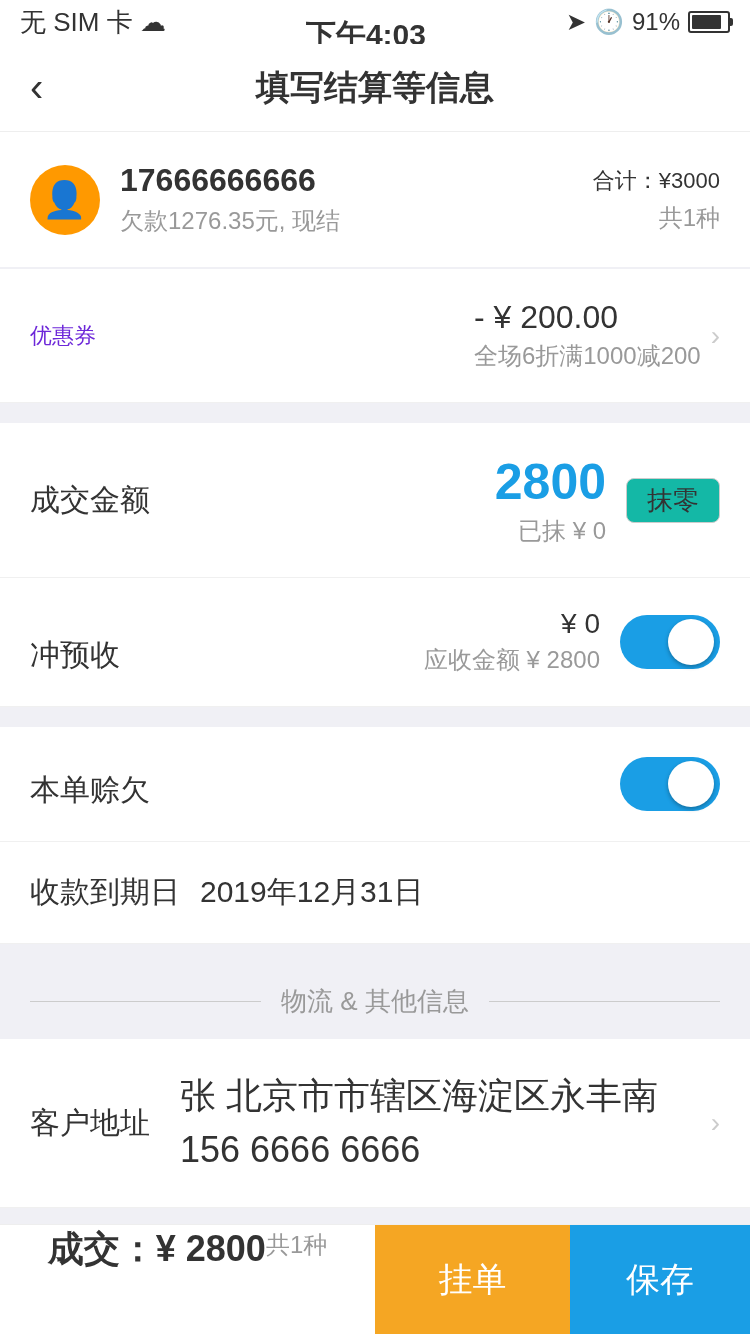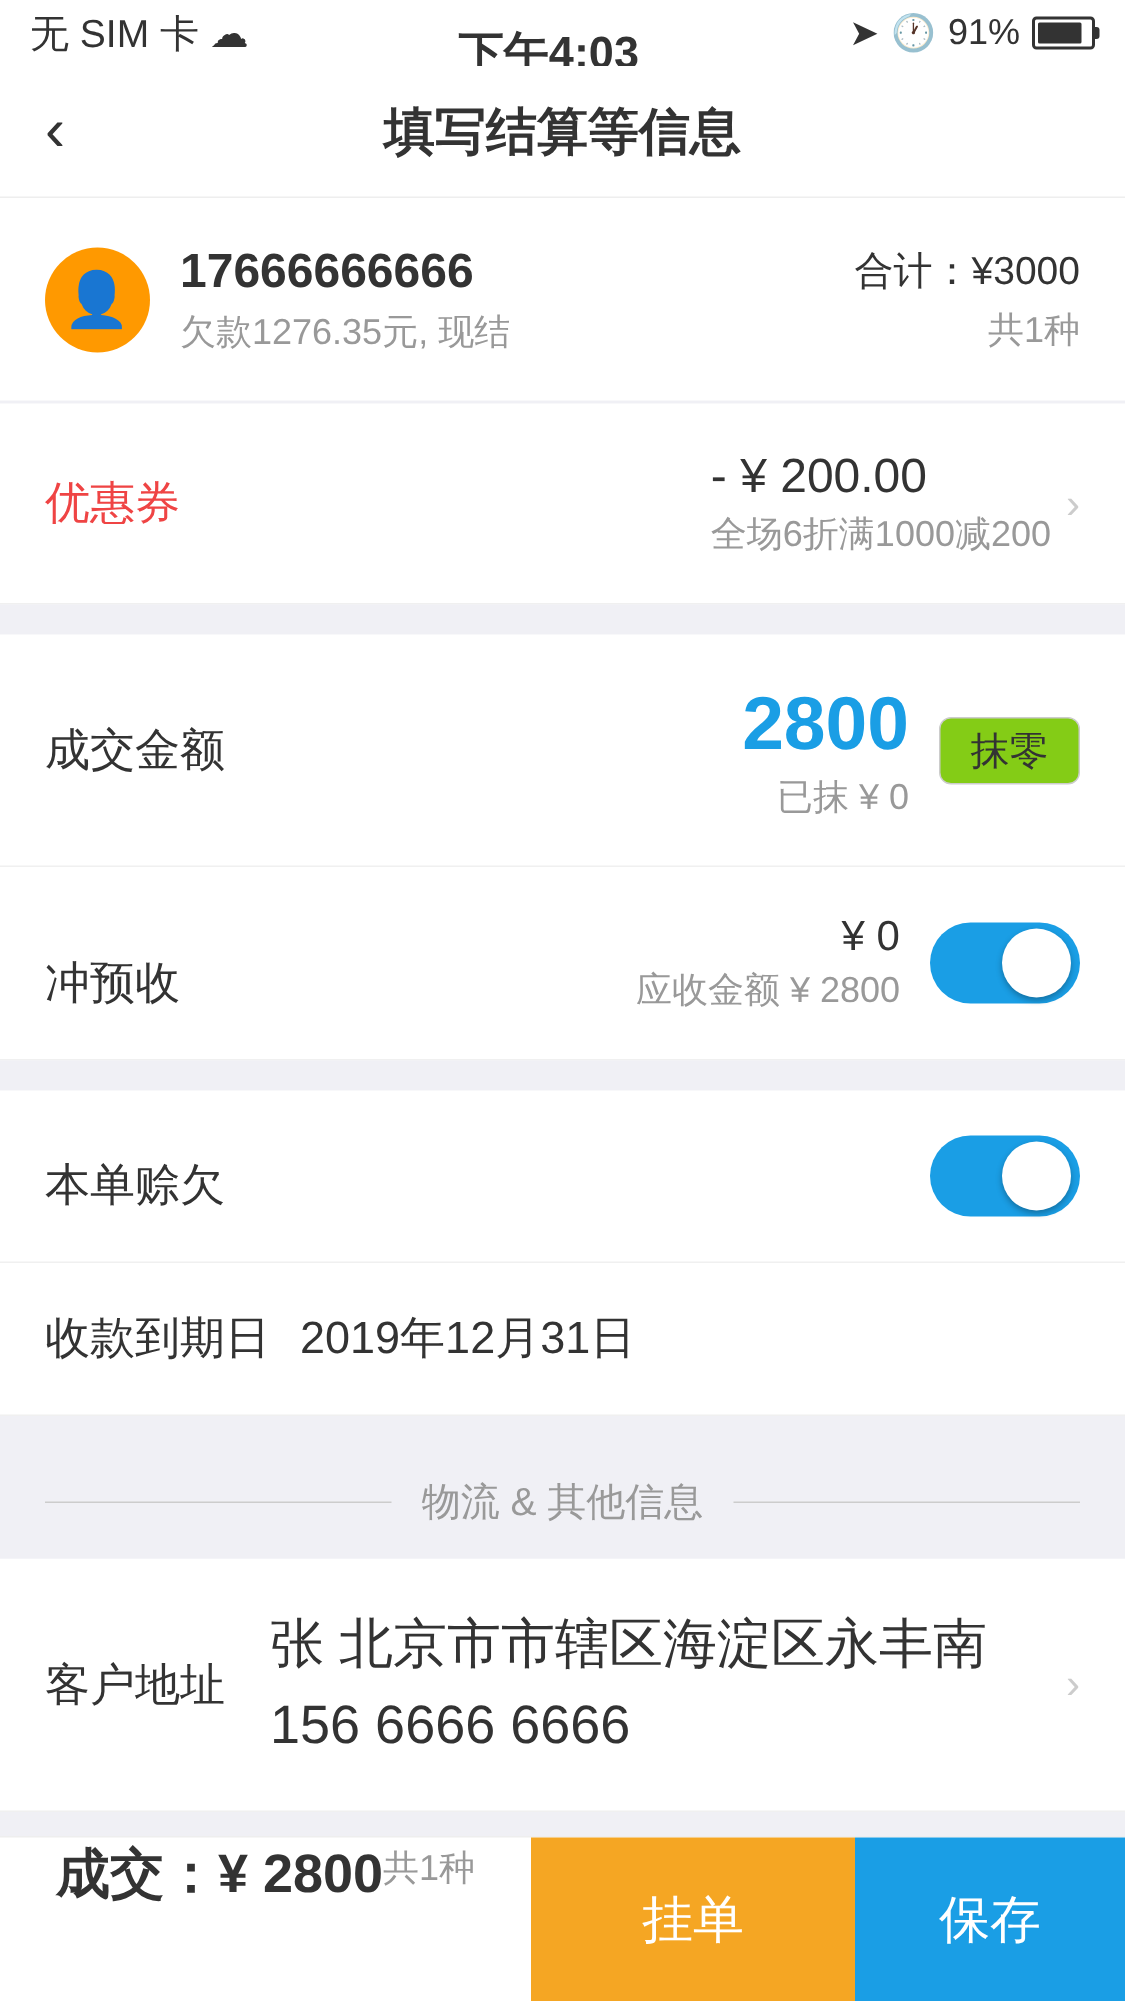"合计：¥3000" .customer-total { font-size: 26px -> 22px }
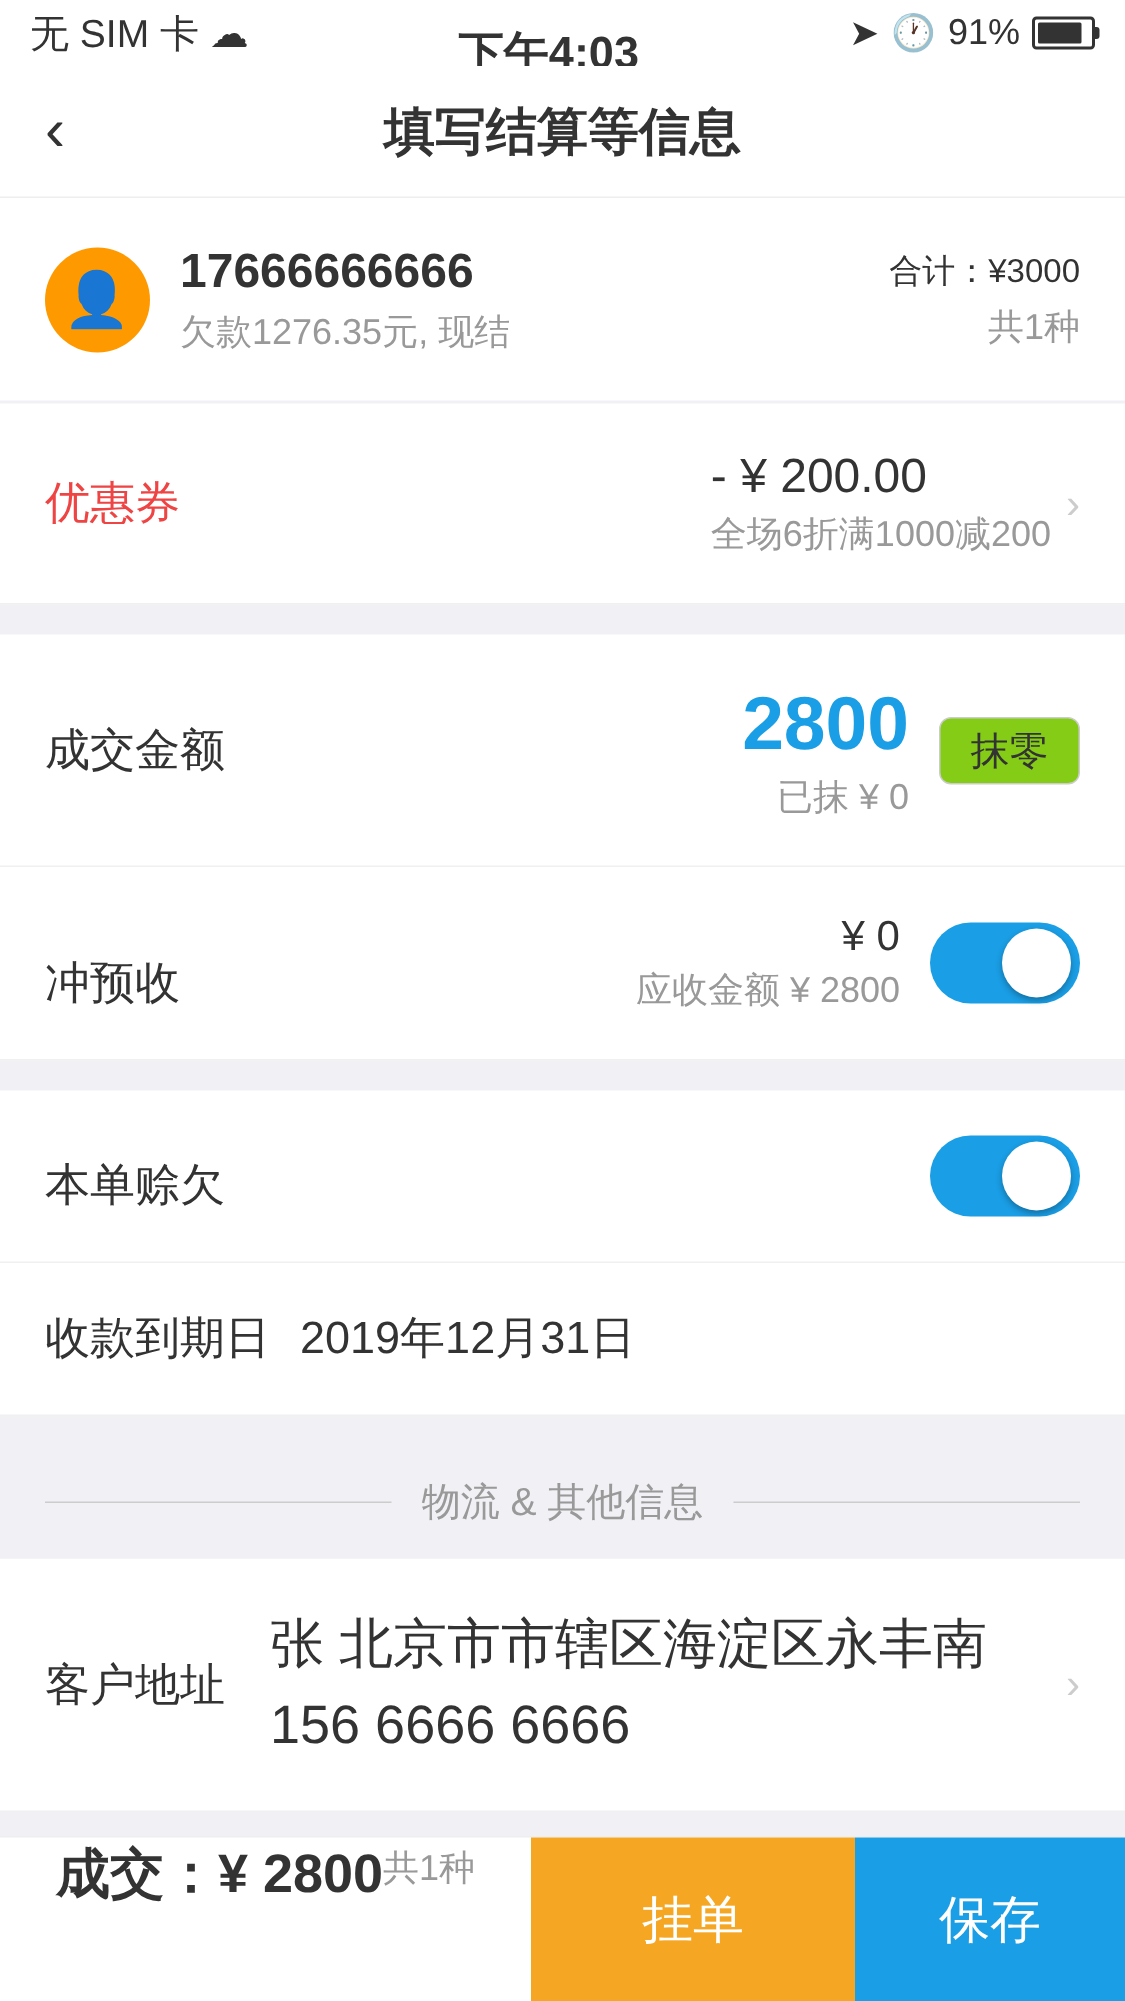"优惠券" .section-label { color: #ef4444 -> #6d28d9; font-size: 30px -> 22px }
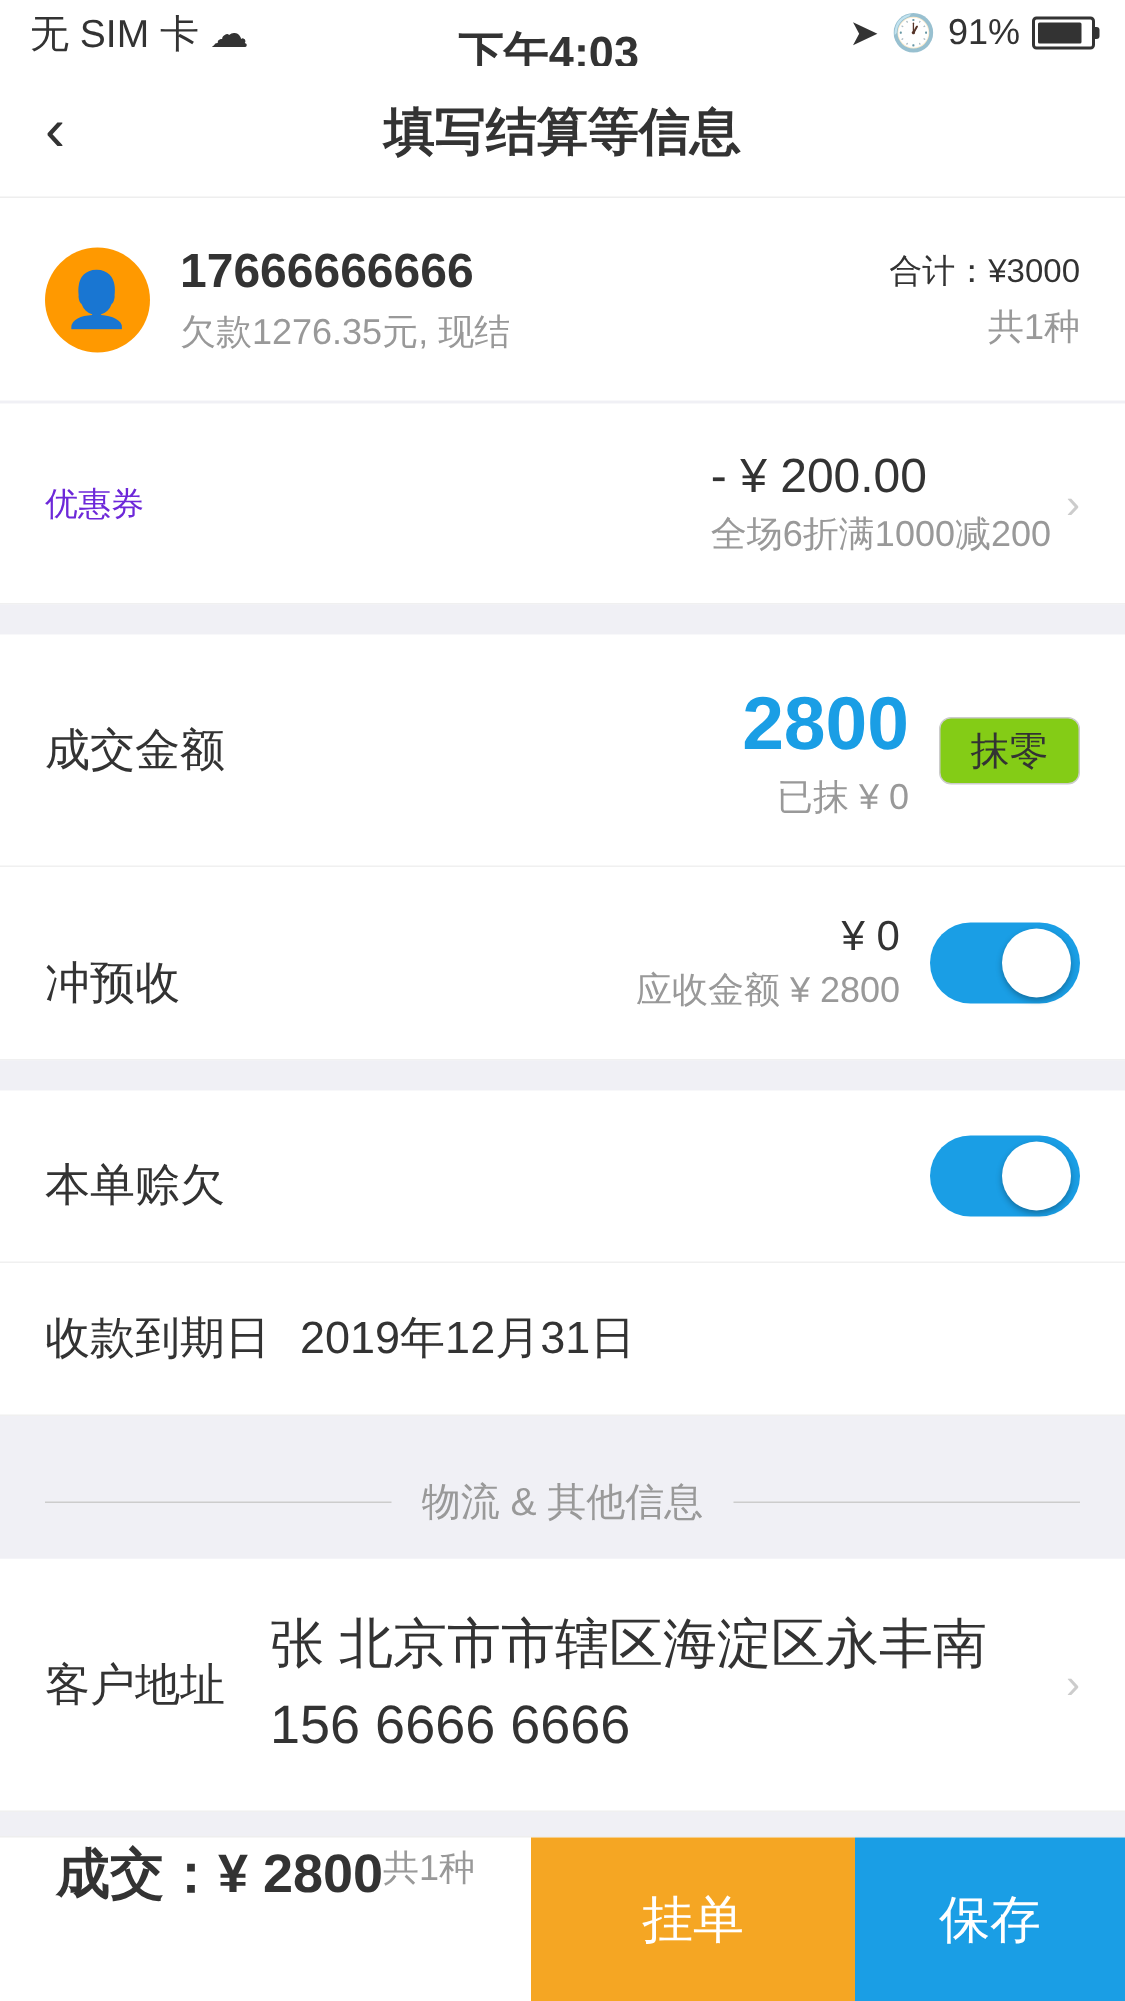"抹零" .round-btn { background: #84cc16 -> #14b8a6 }
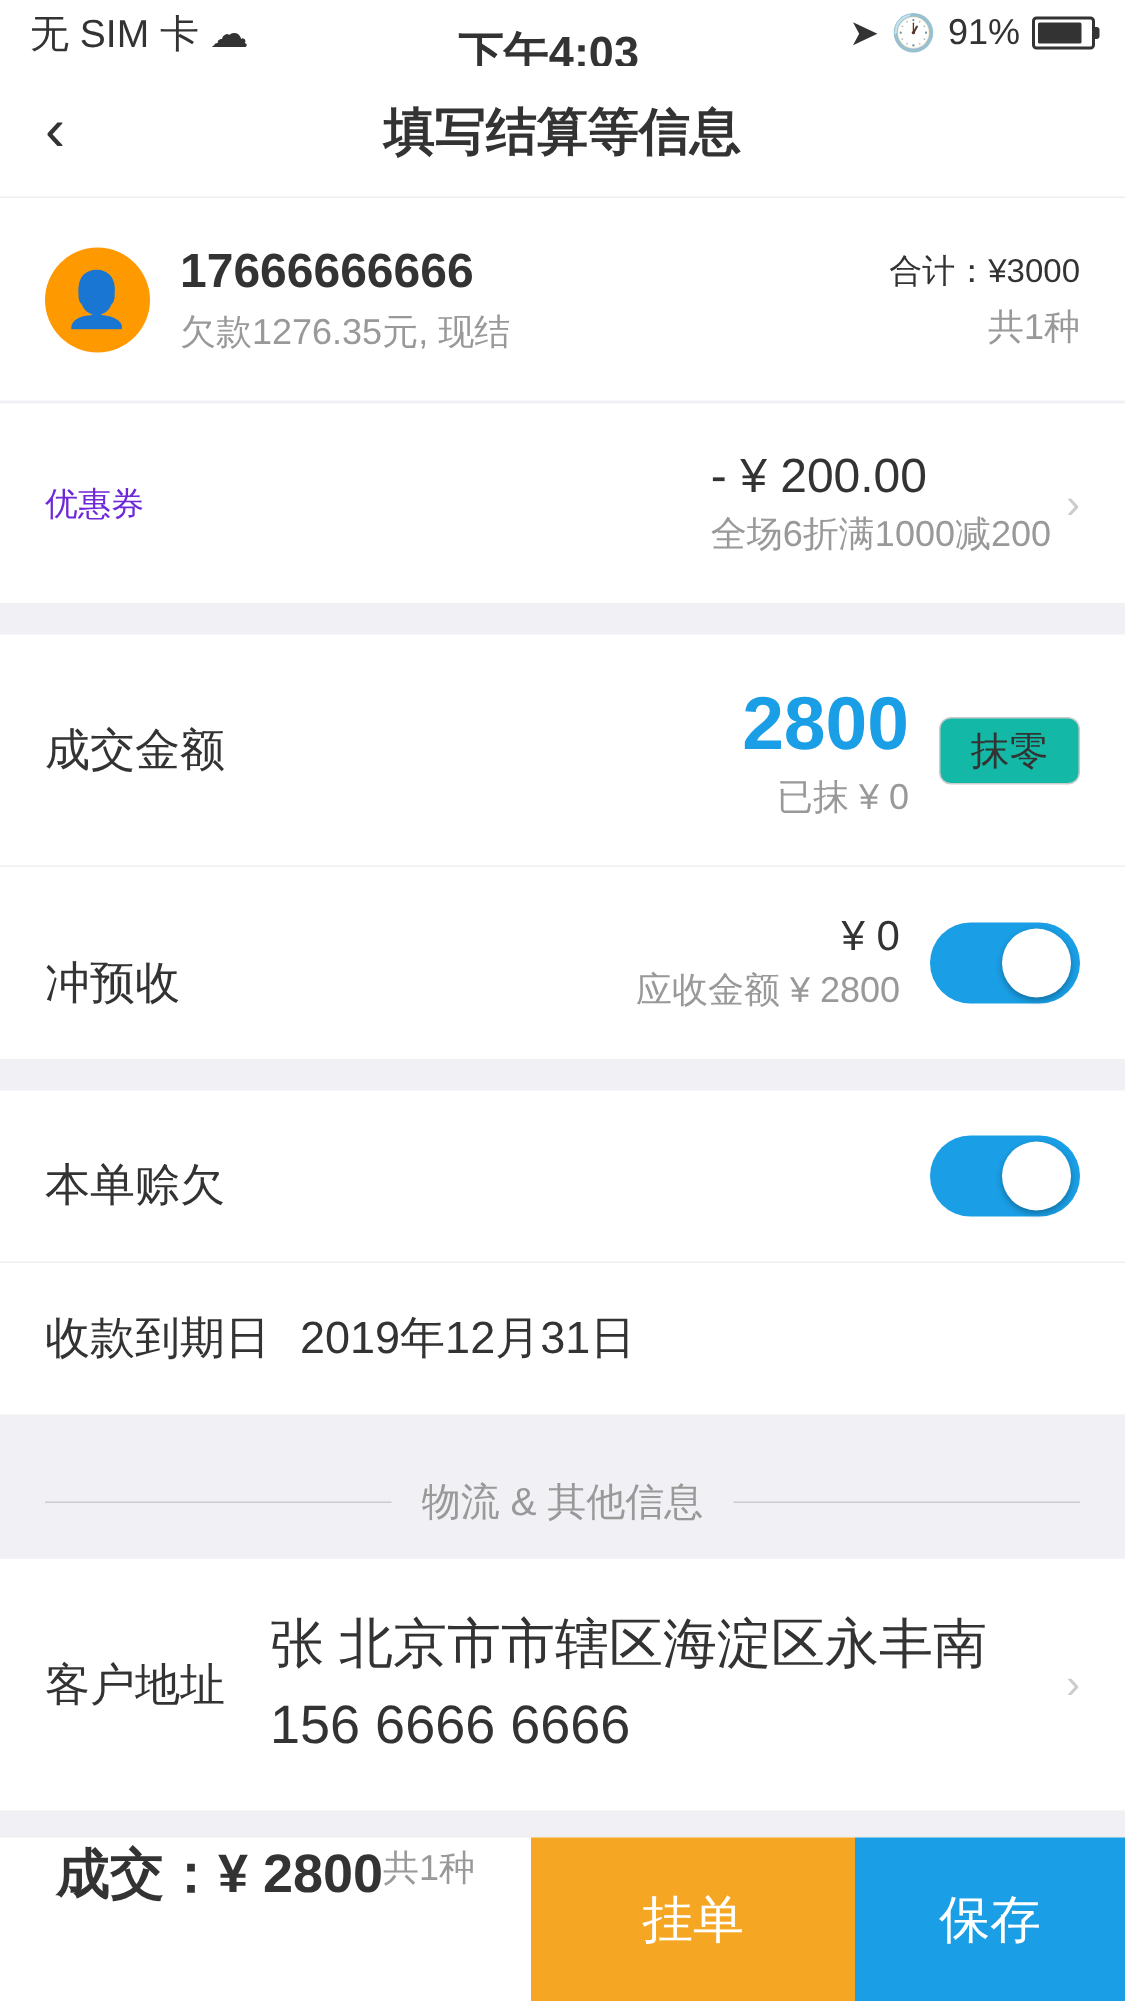"挂单" .bottom-btn-hang { width: 216px -> 195px }
